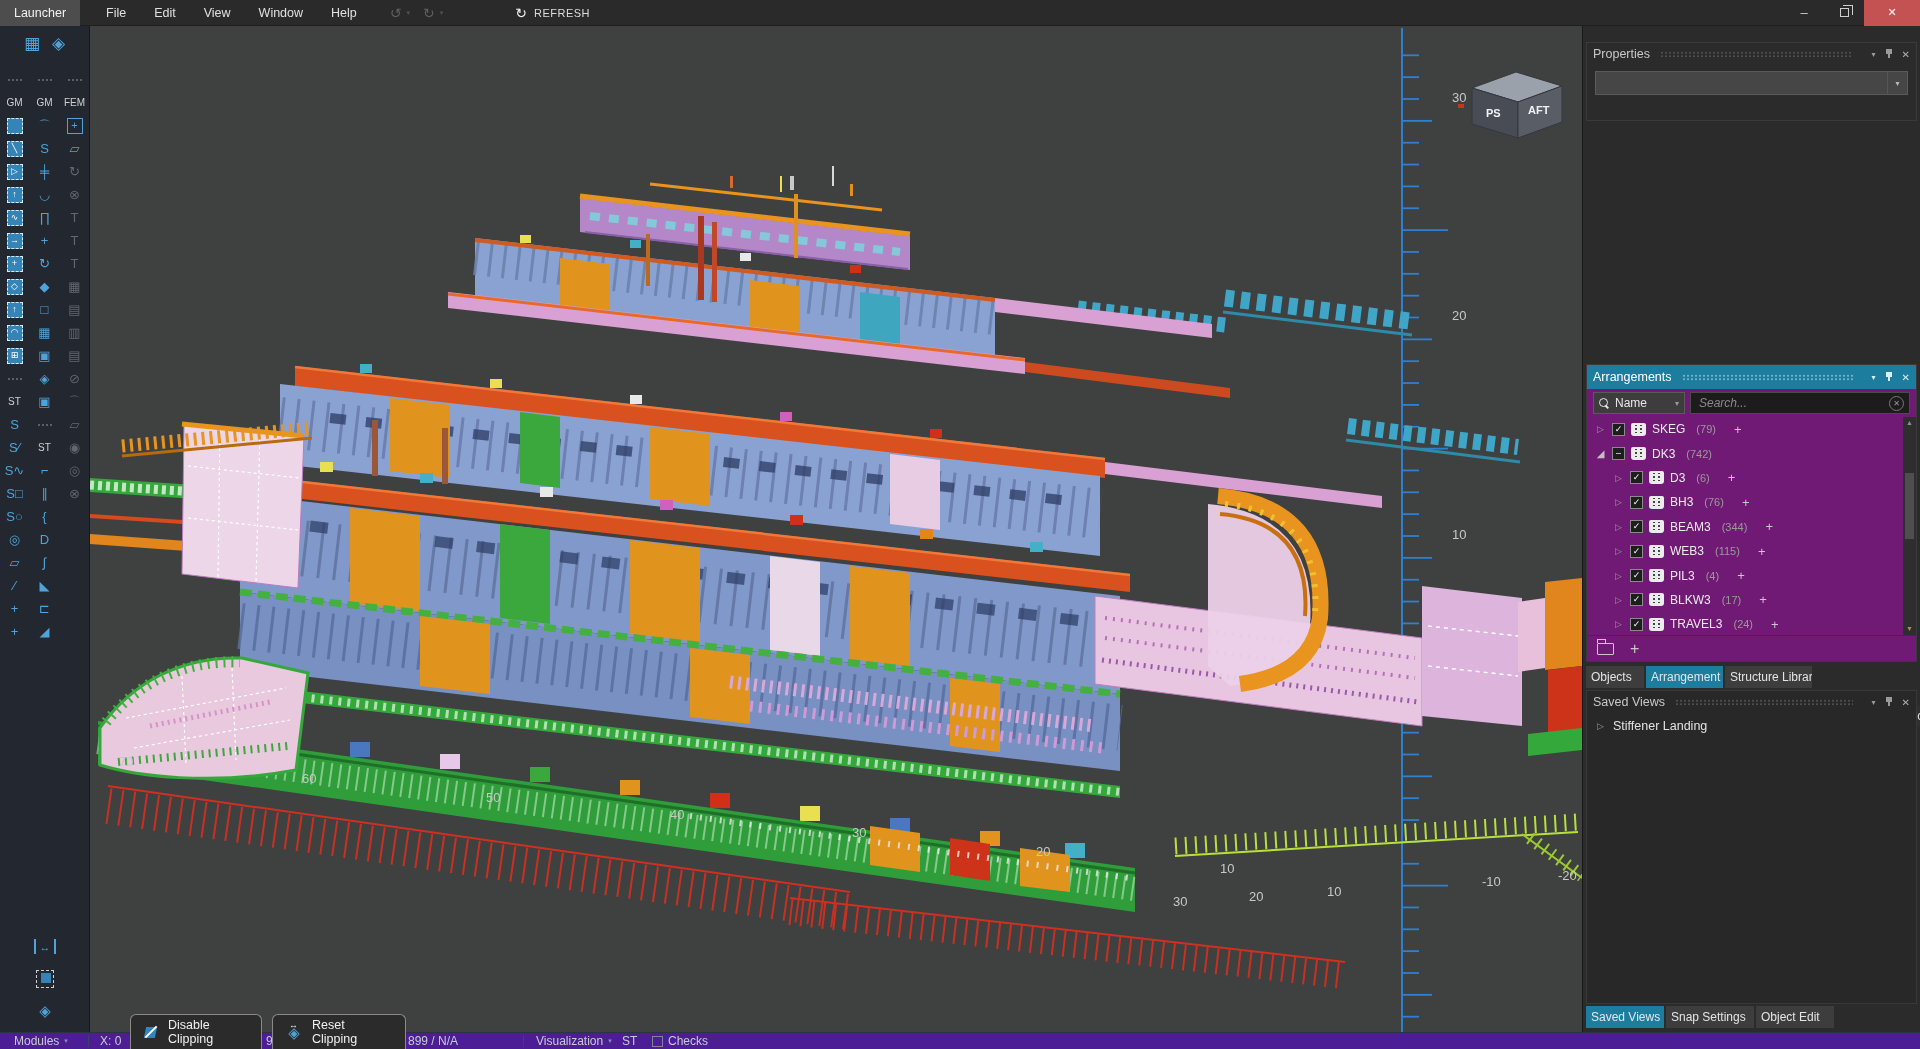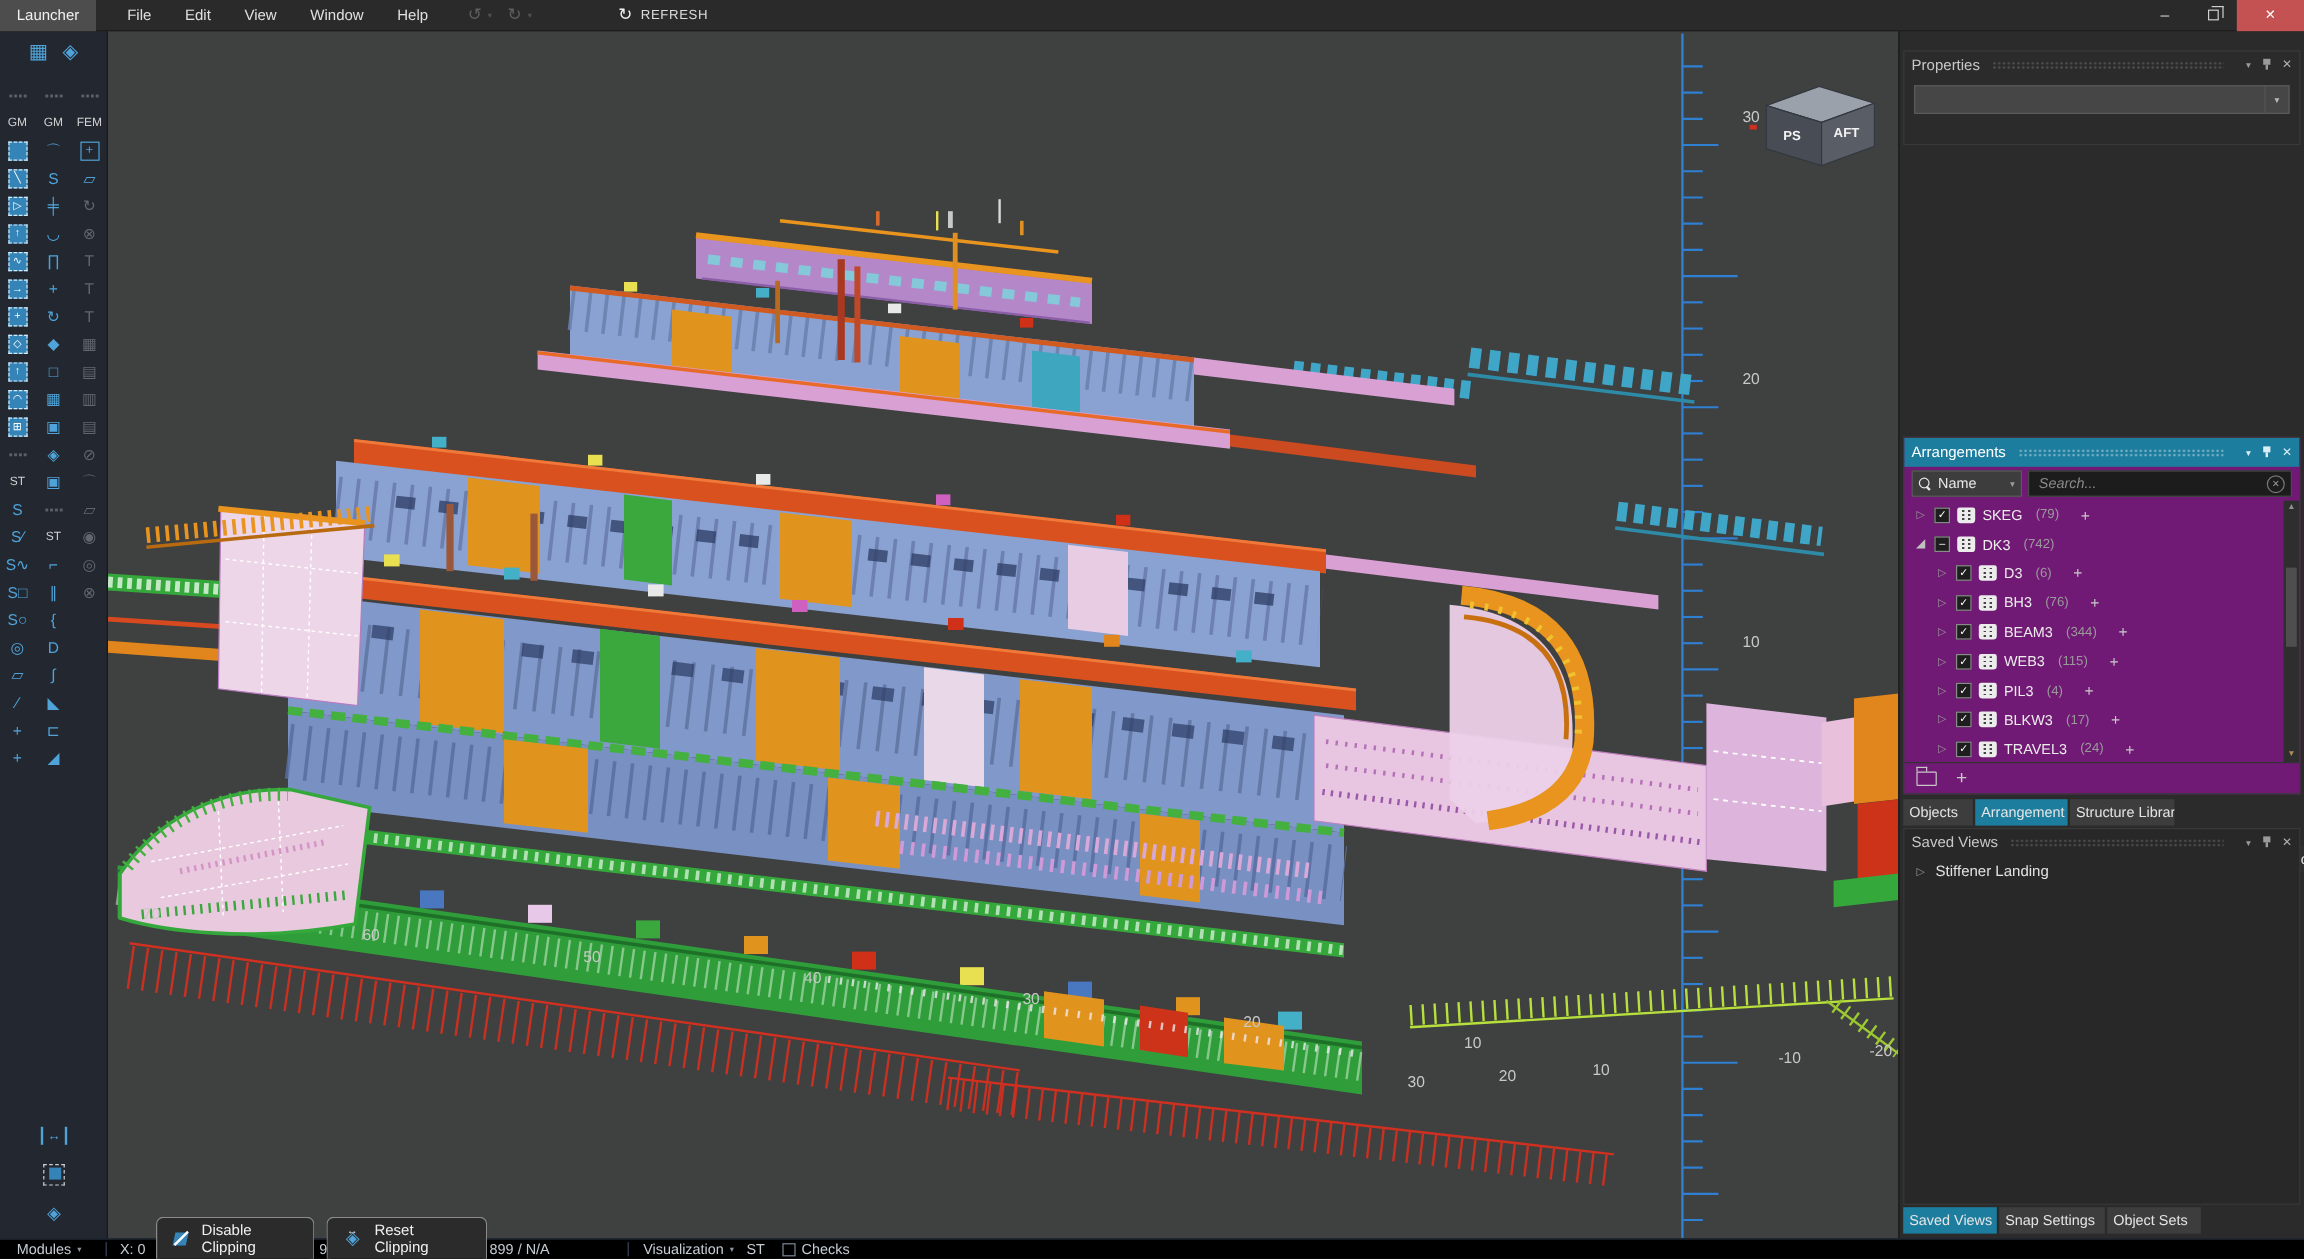"Object Sets" span { text: Sets -> Edit }
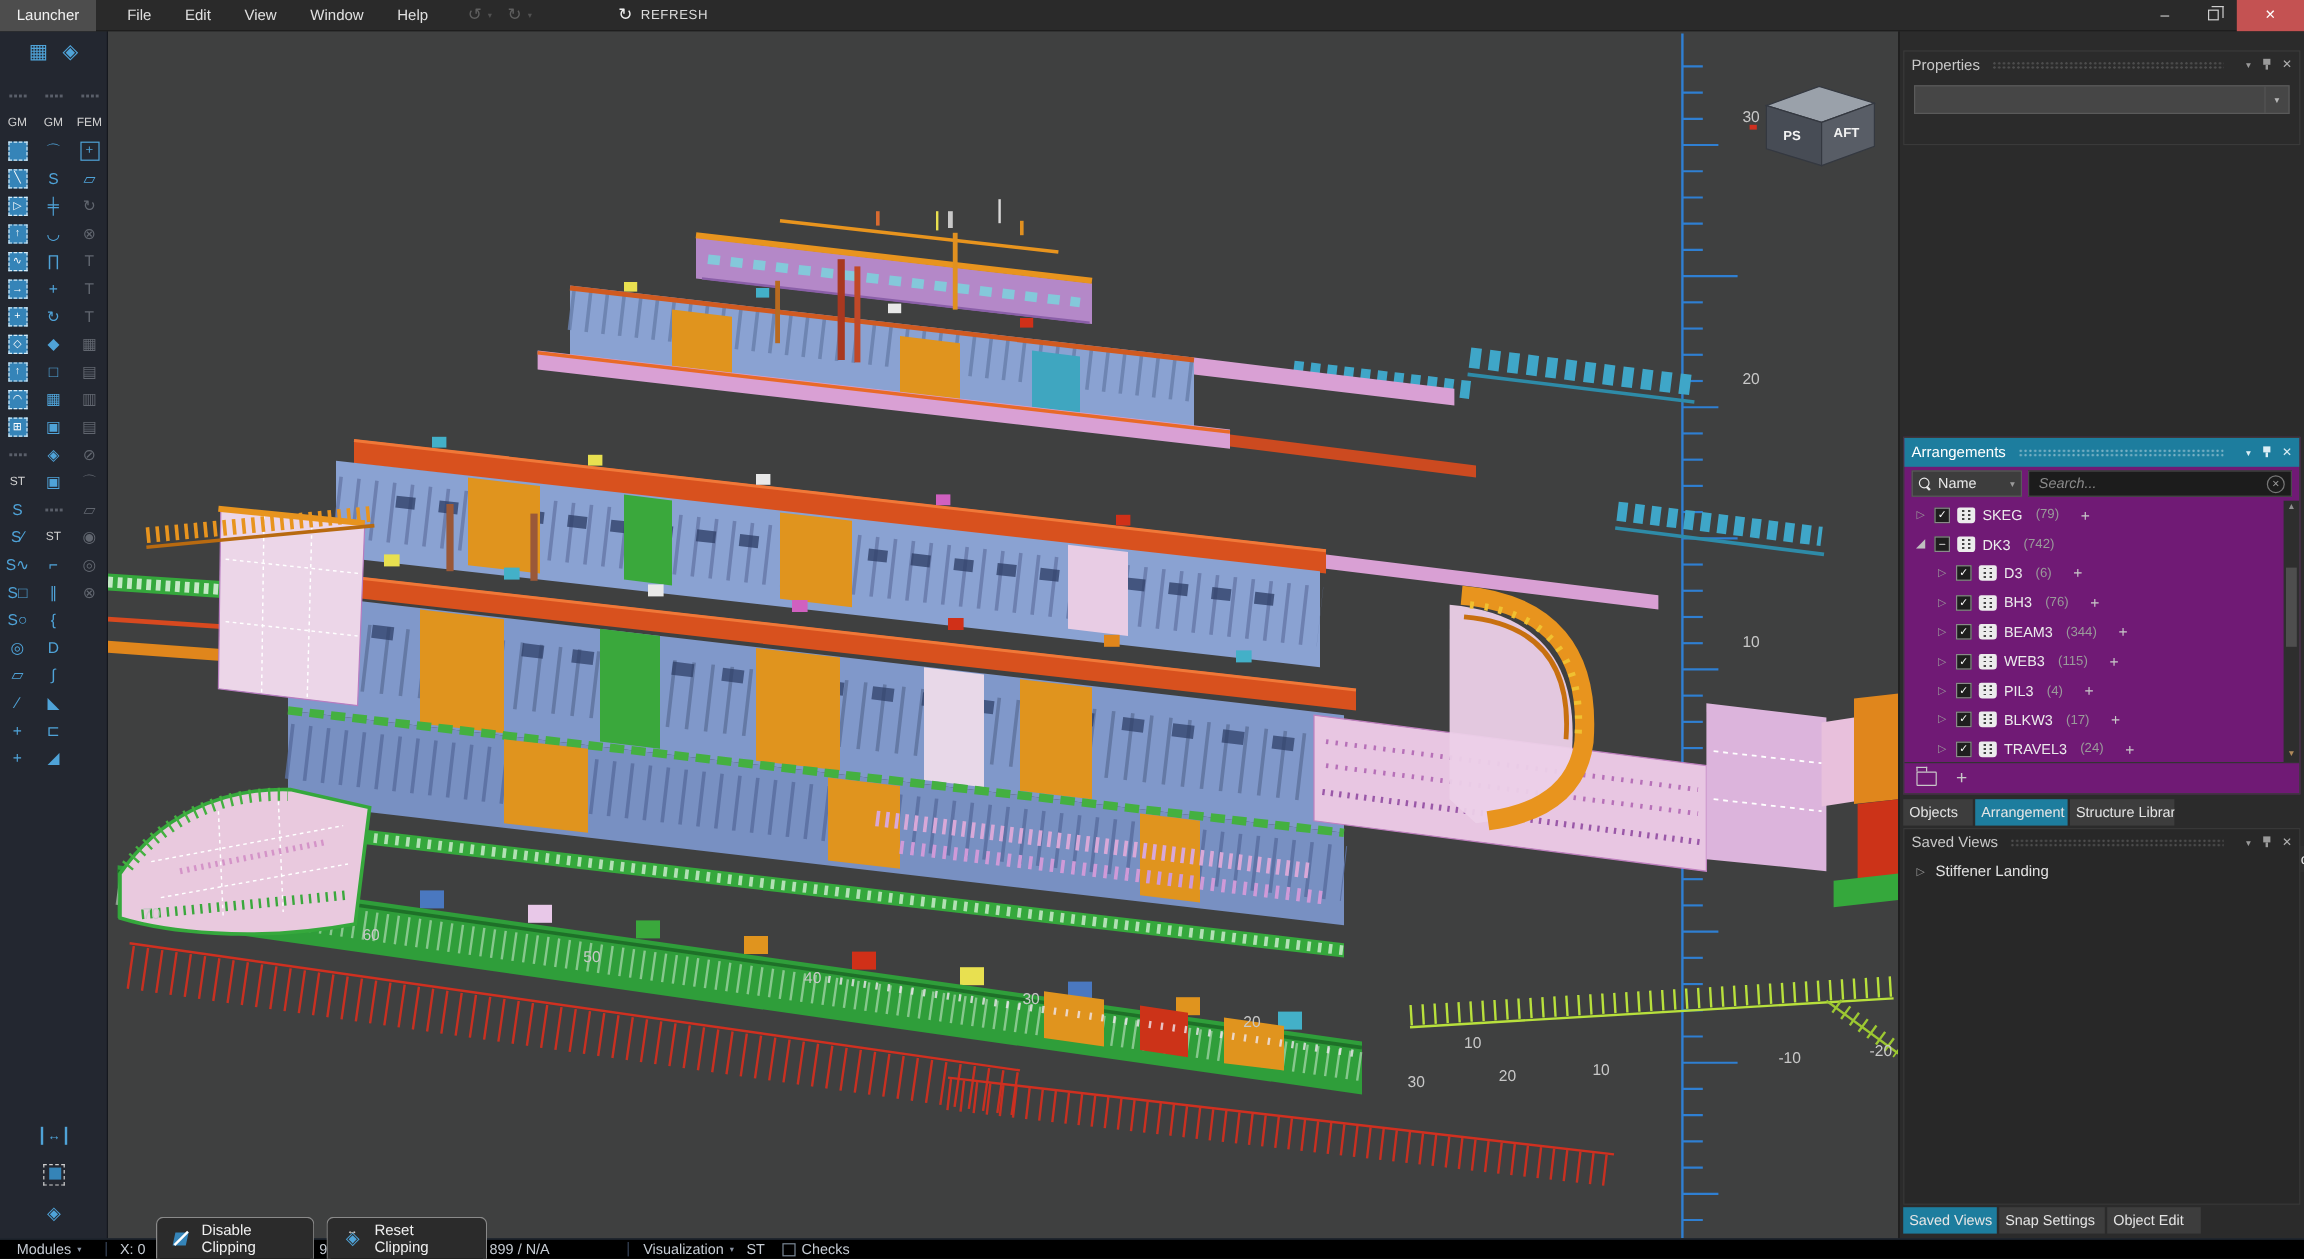"Modules" #status-bar { background: #000000 -> #4c1d95 }
